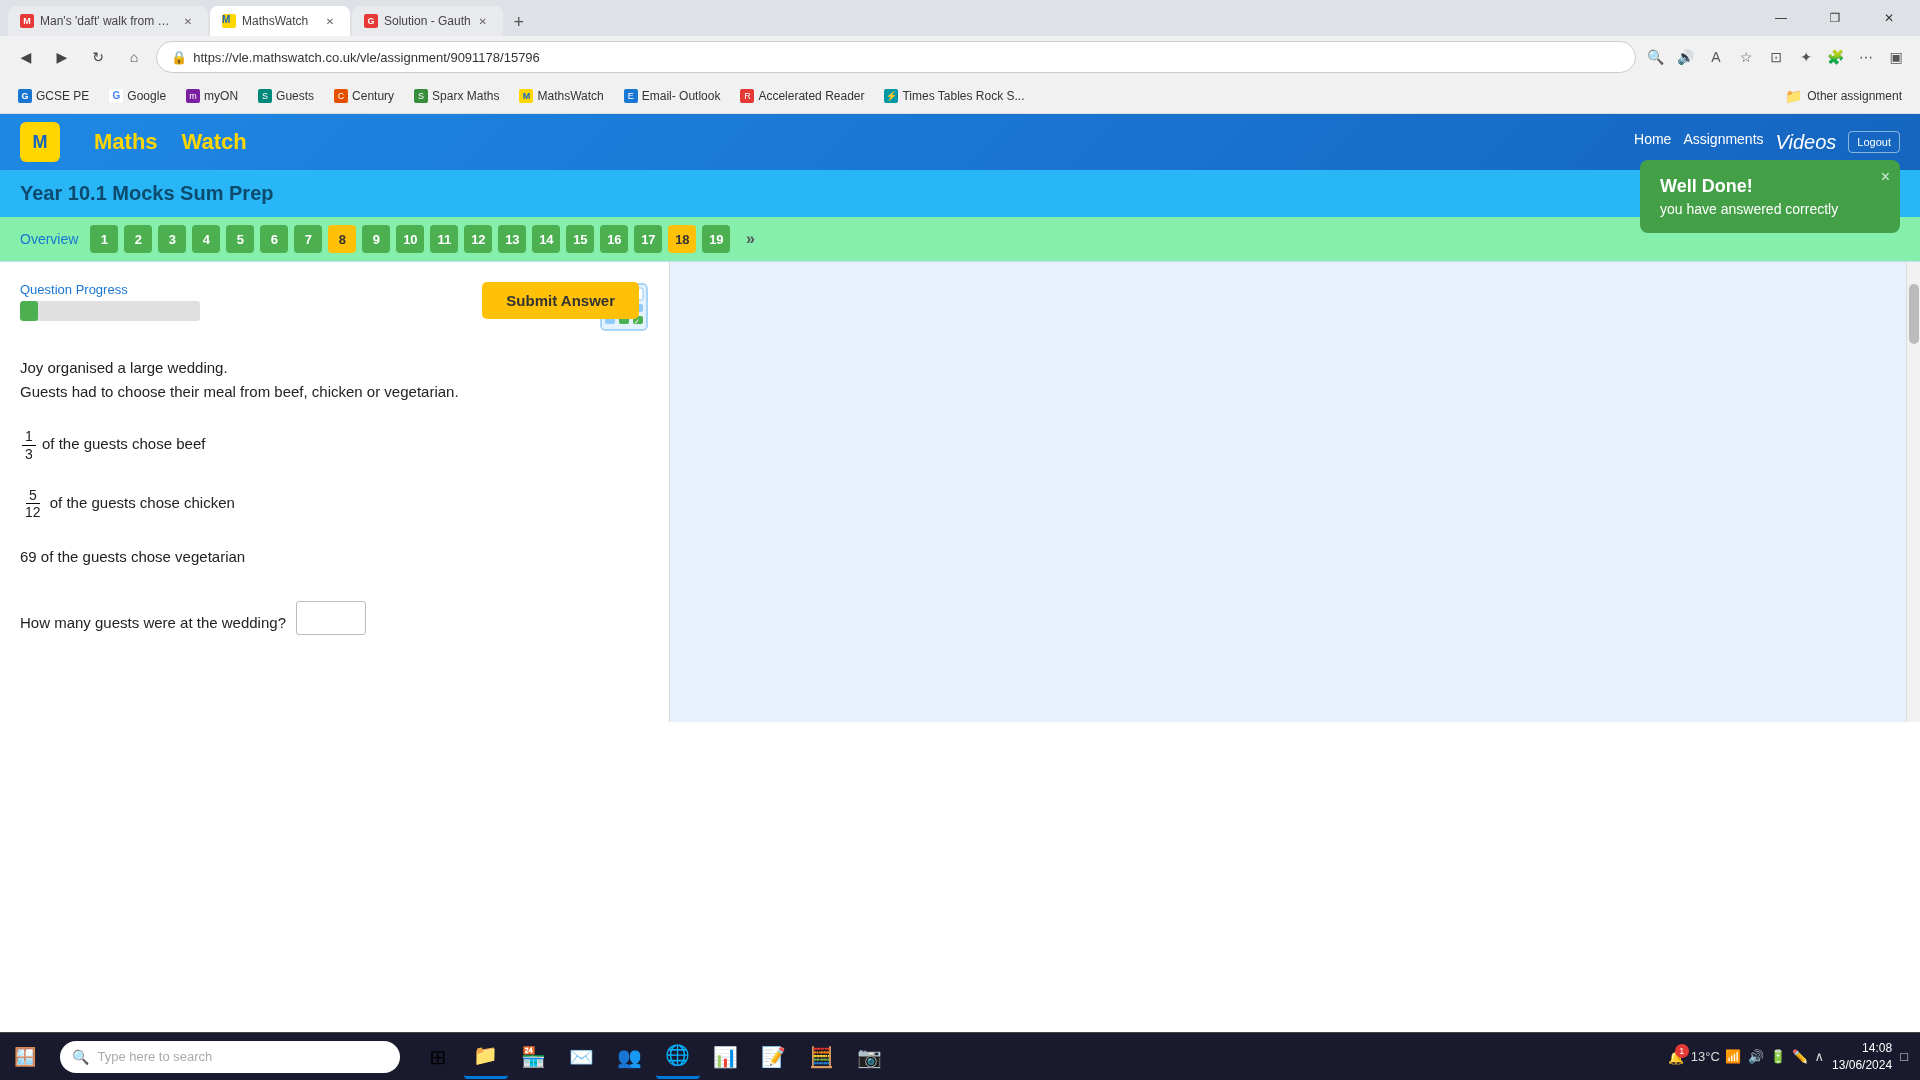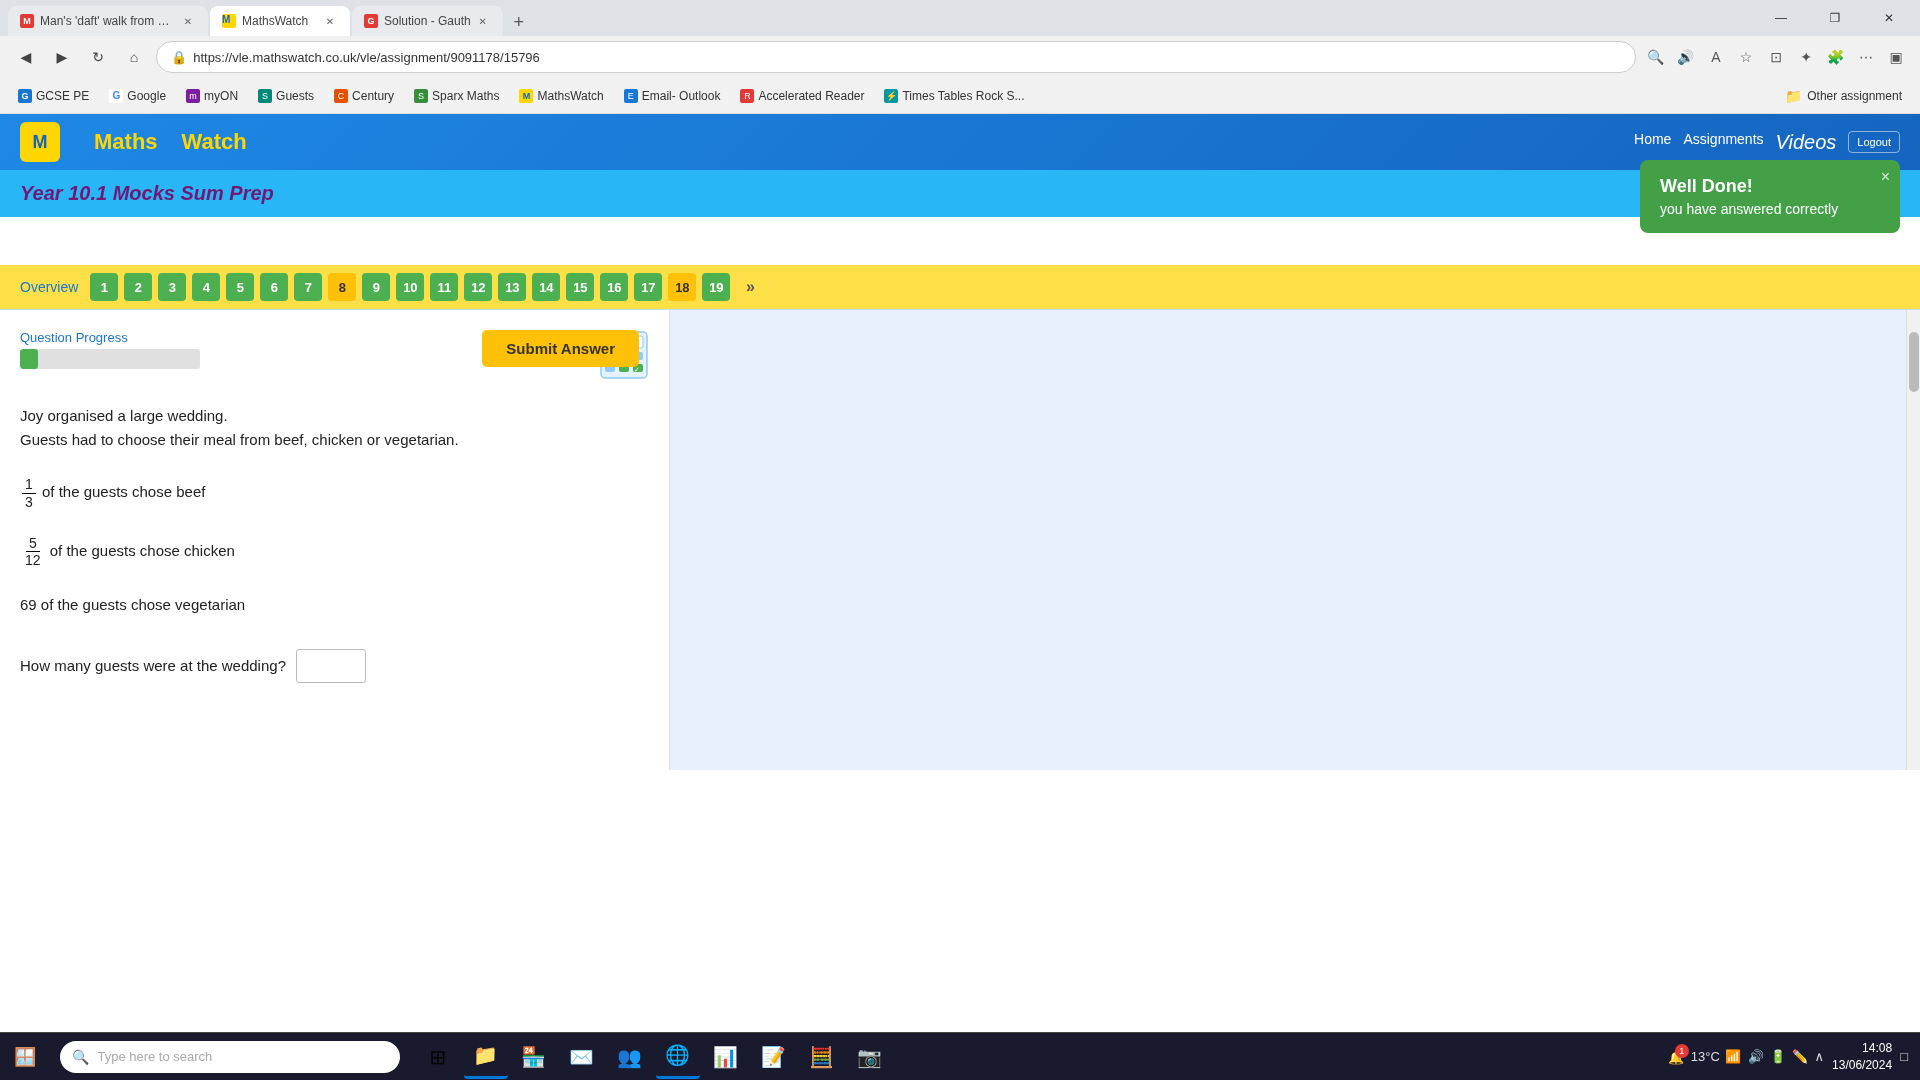"Year 10.1 Mocks Sum Prep" .assignment-title { color: #701a75 -> #0c4a6e; font-style: italic -> none }
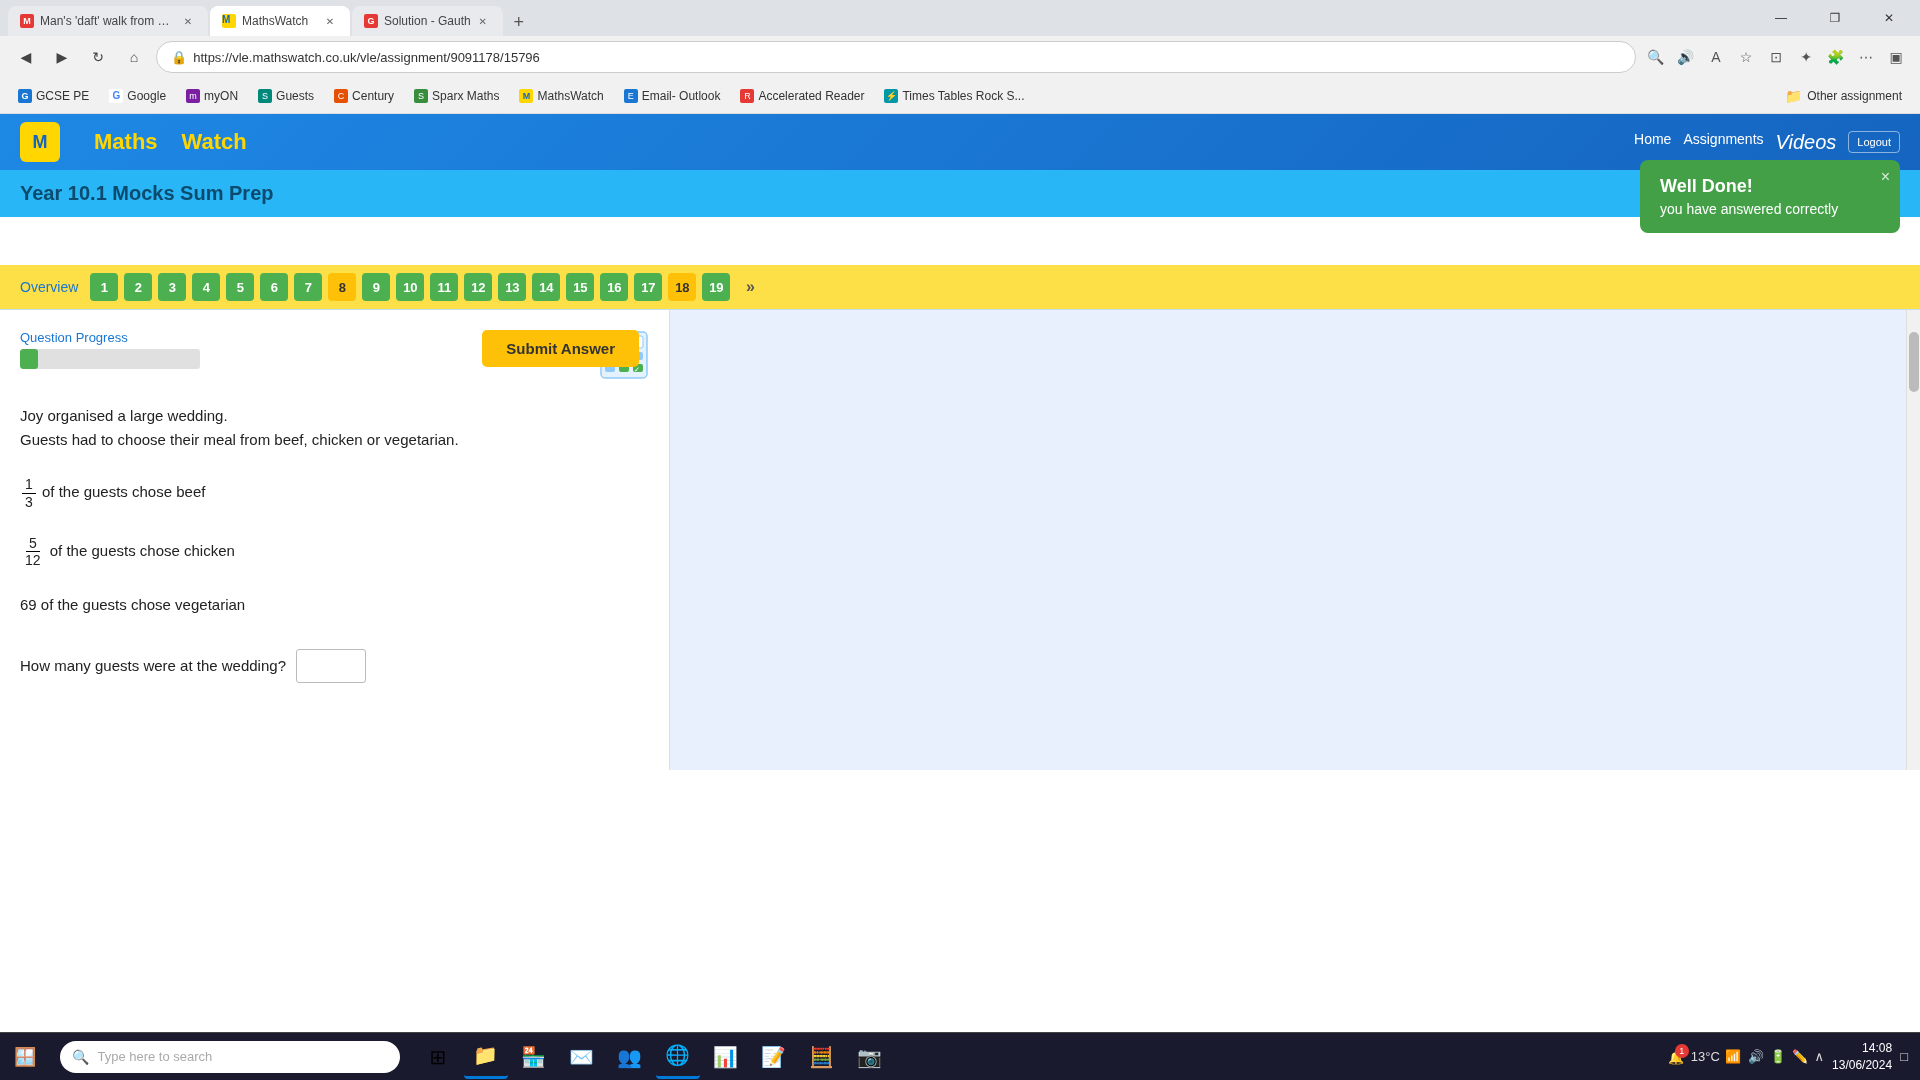"Overview" .question-nav { background: #fde047 -> #86efac; margin-top: 48px -> none }
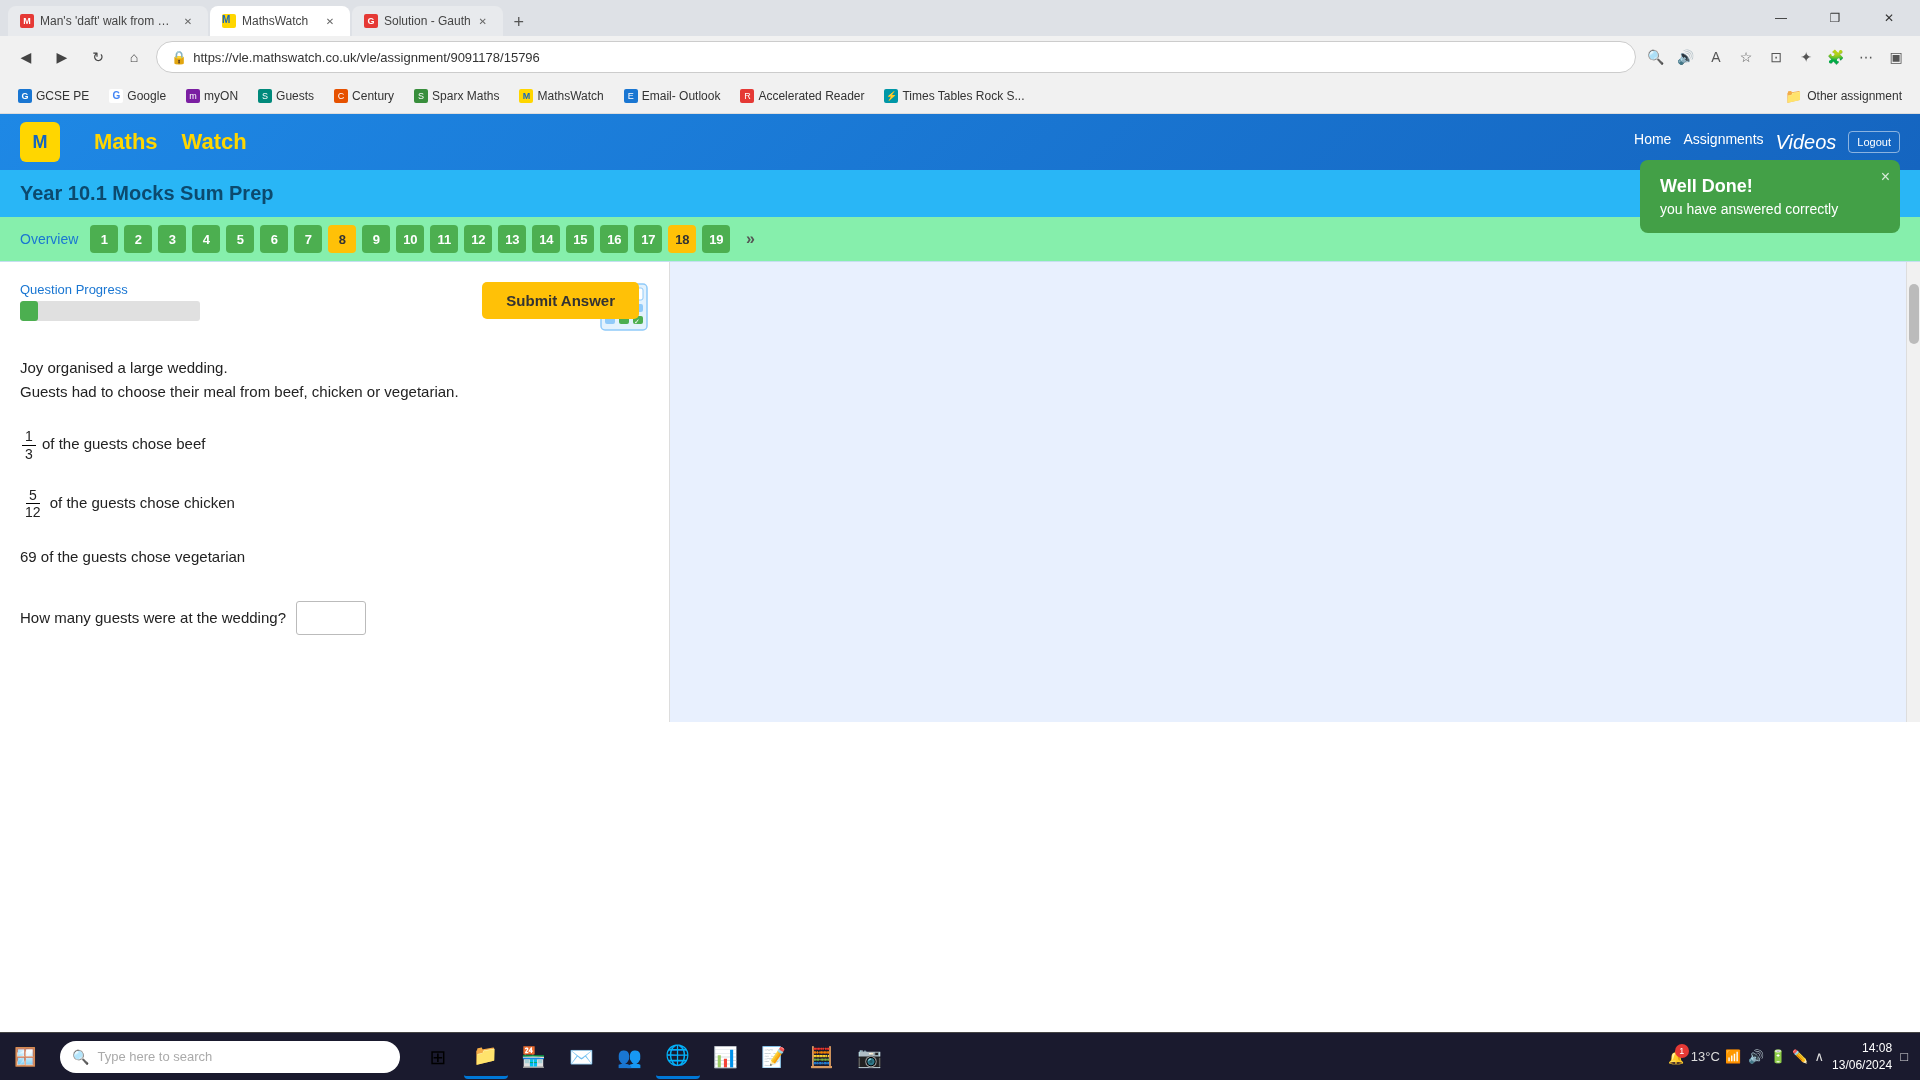"How many guests were at" .answer-row { align-items: center -> flex-end }
